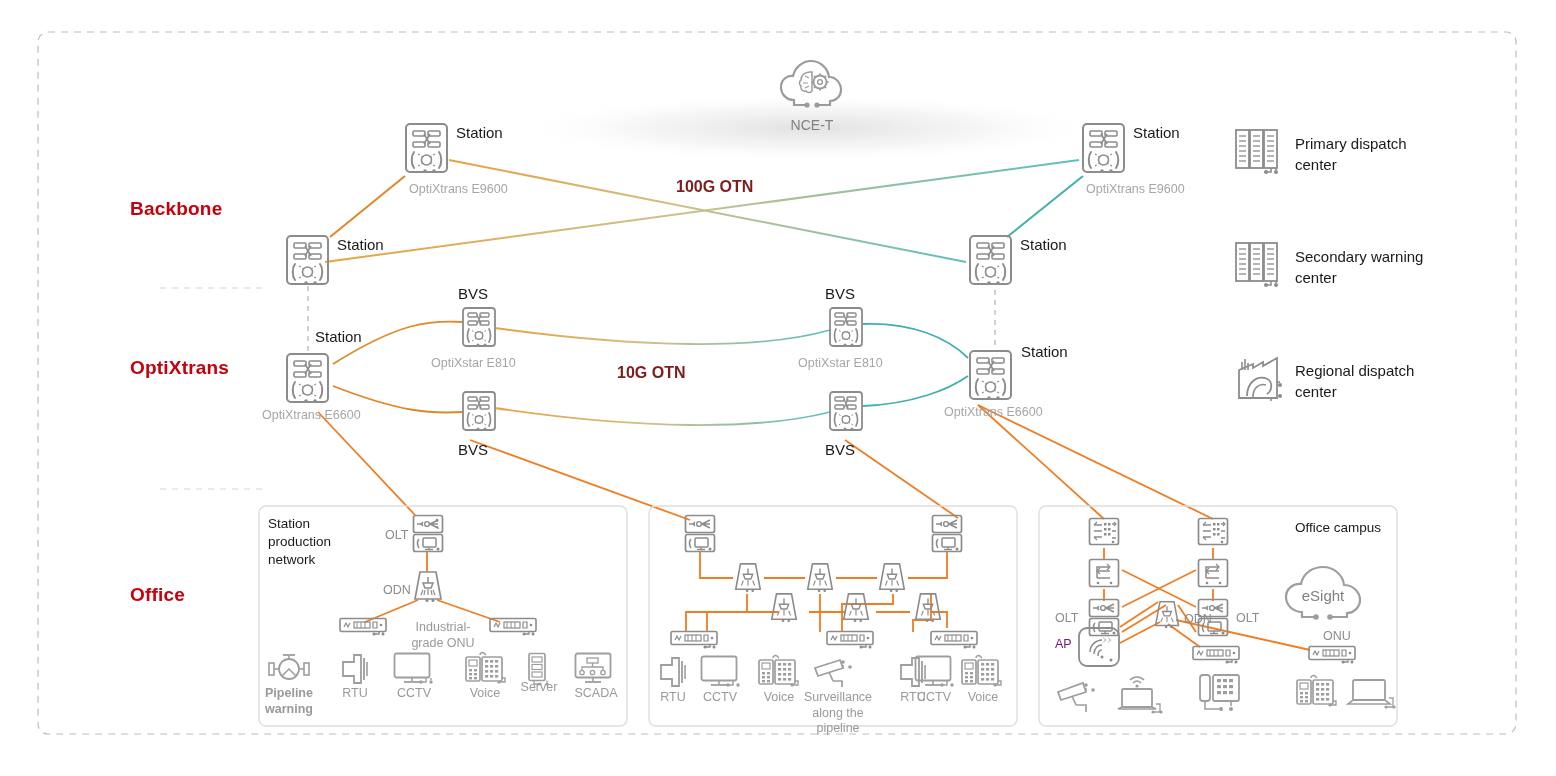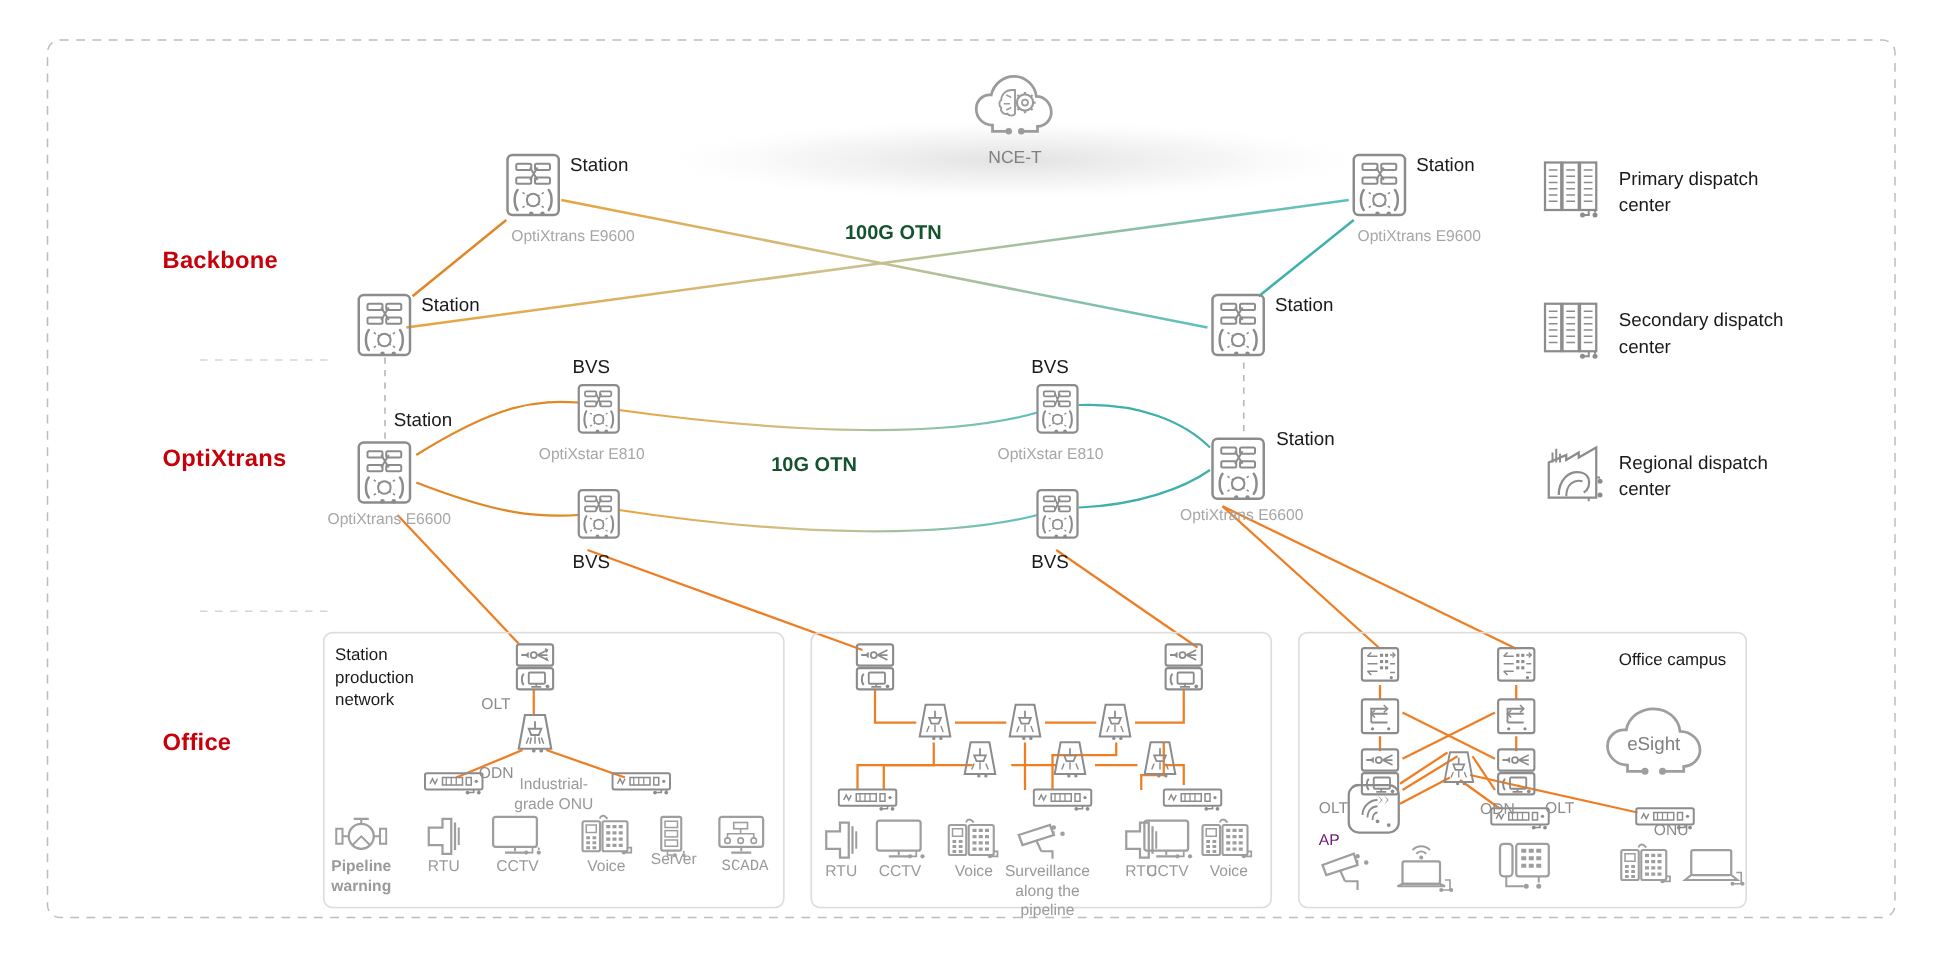"100G OTN" .link-label { color: #14532d -> #7f1d1d }
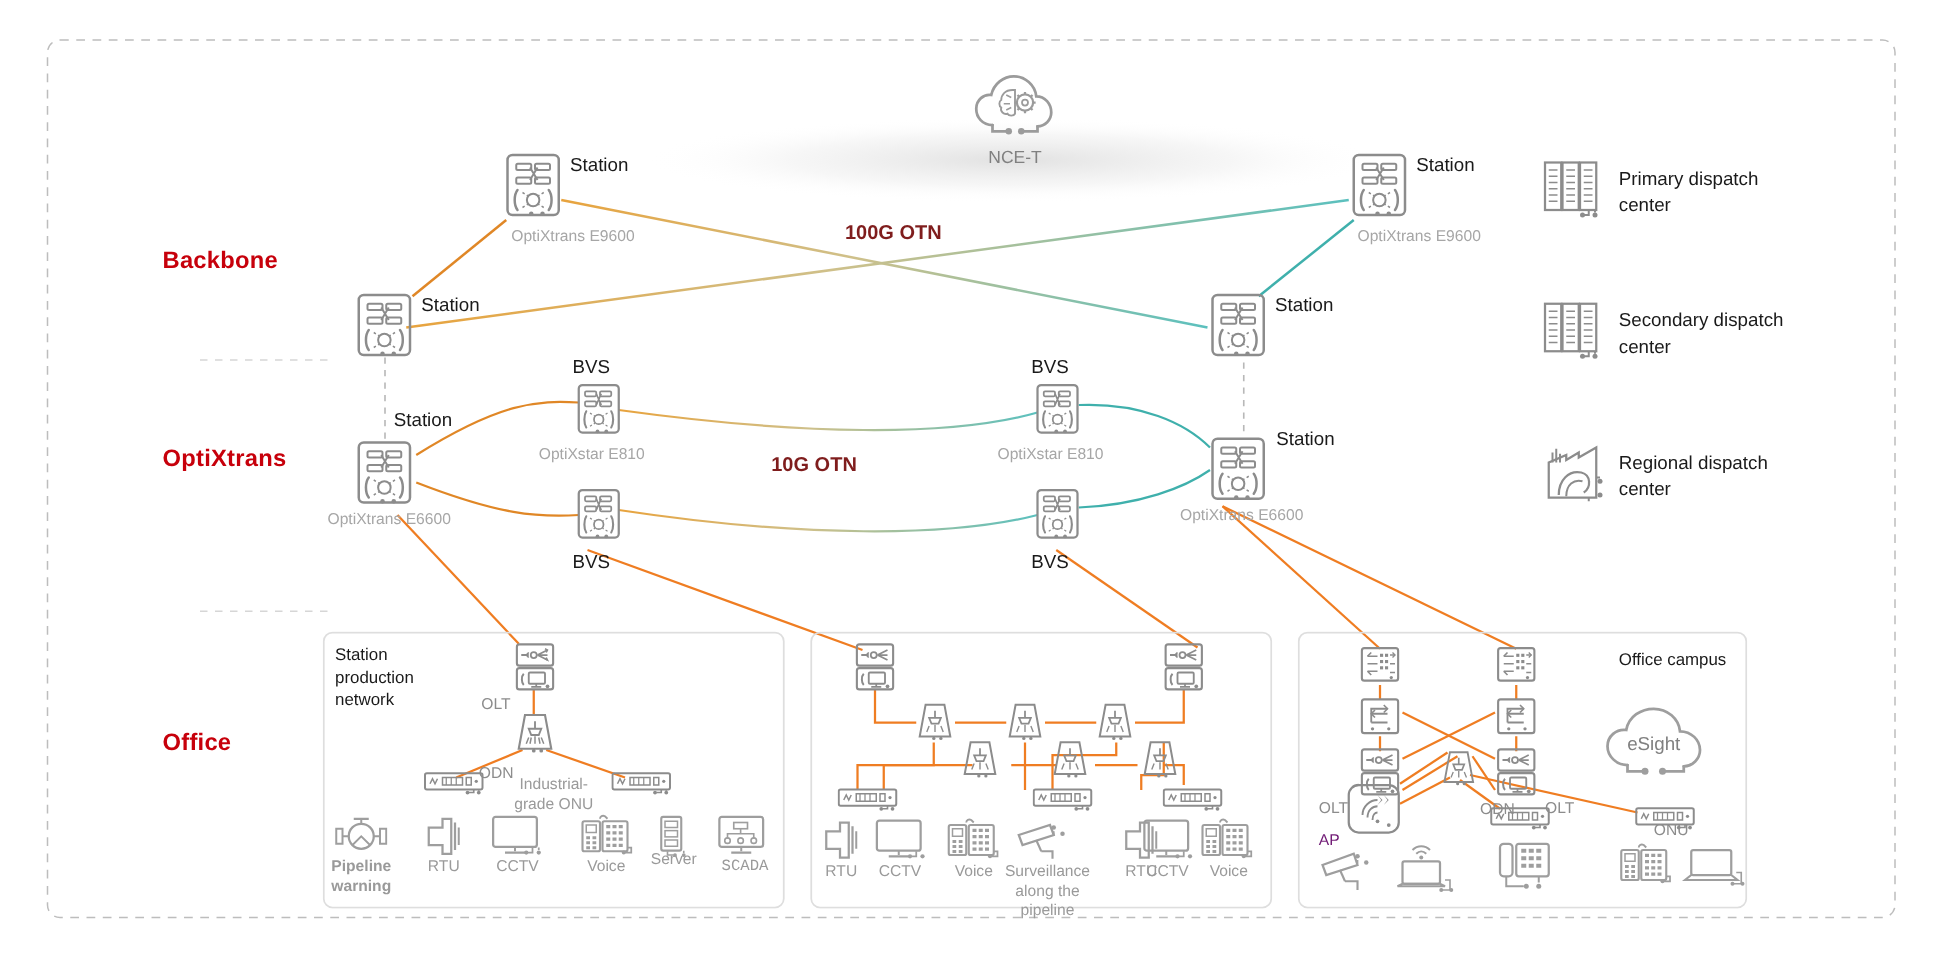"Secondary dispatch" div.node-label { text: dispatch -> warning }
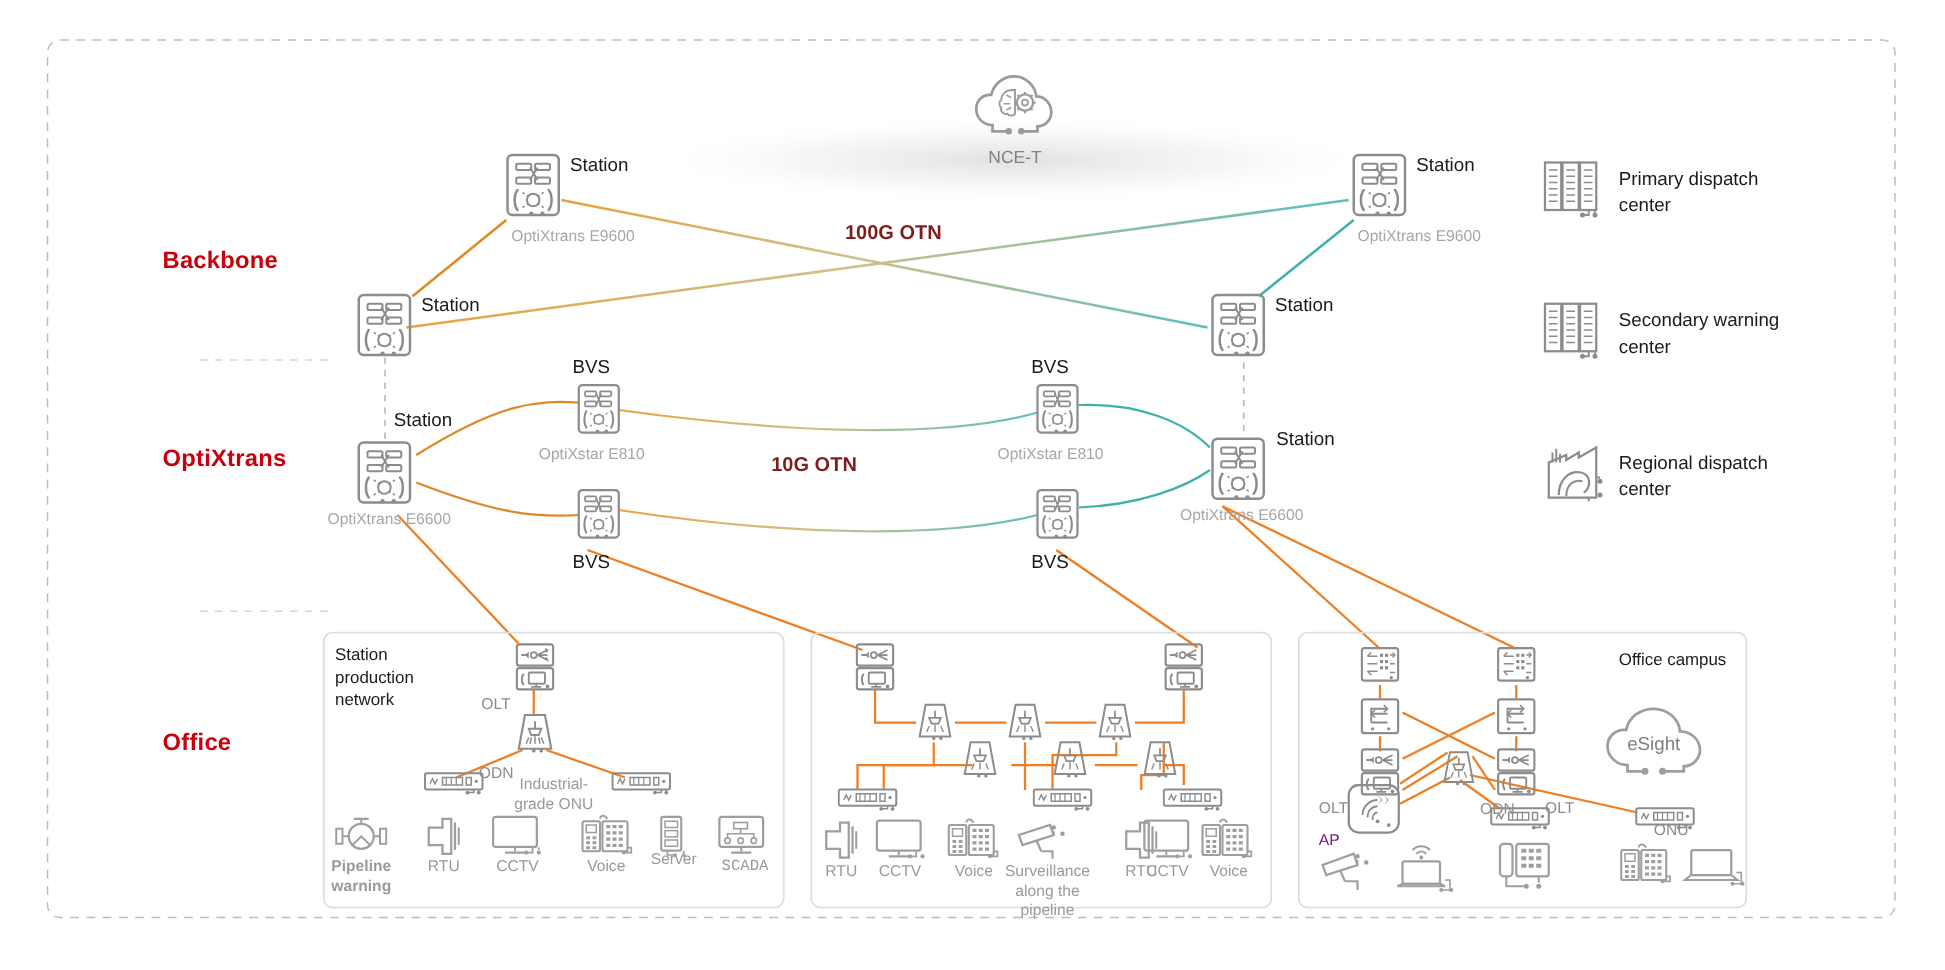"OLT" .small-label-dark { margin-top: 28px -> none }
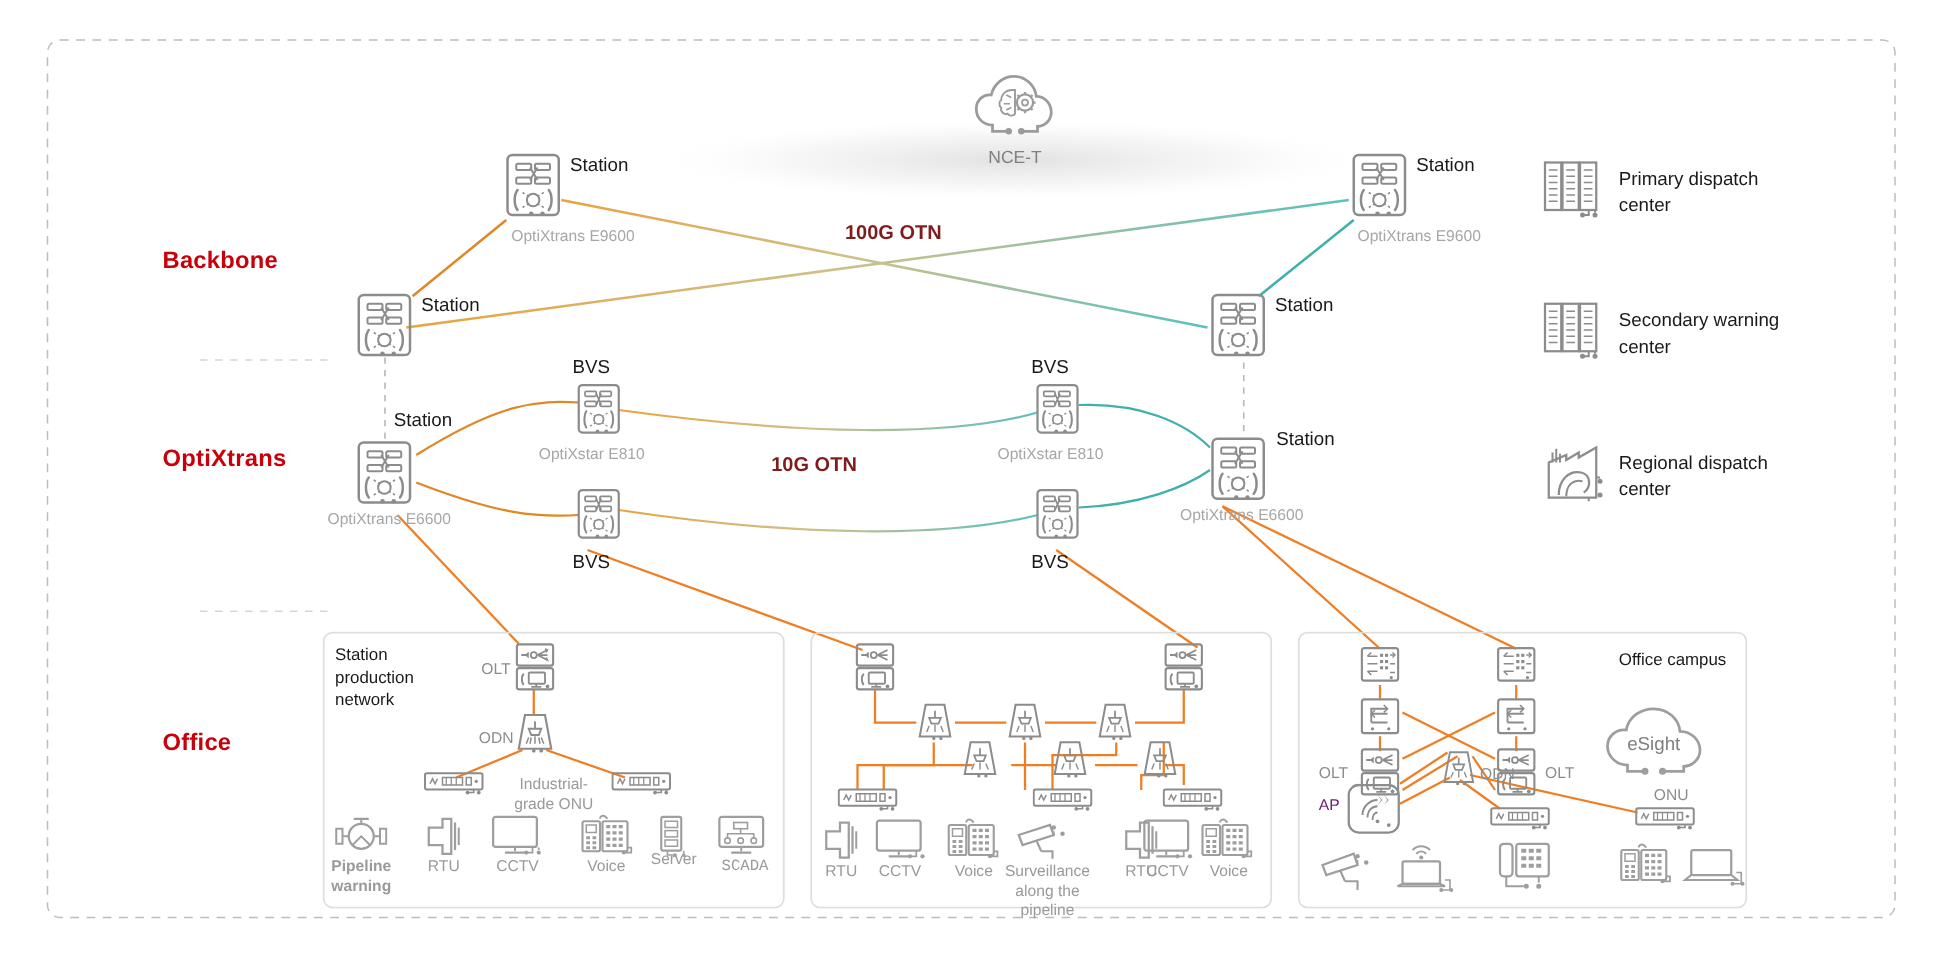"SCADA" div.small-label { font-family: Liberation Mono, monospace -> none }
